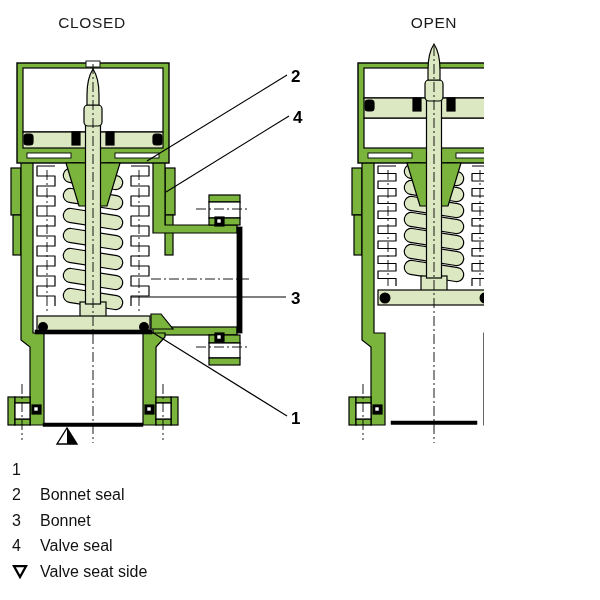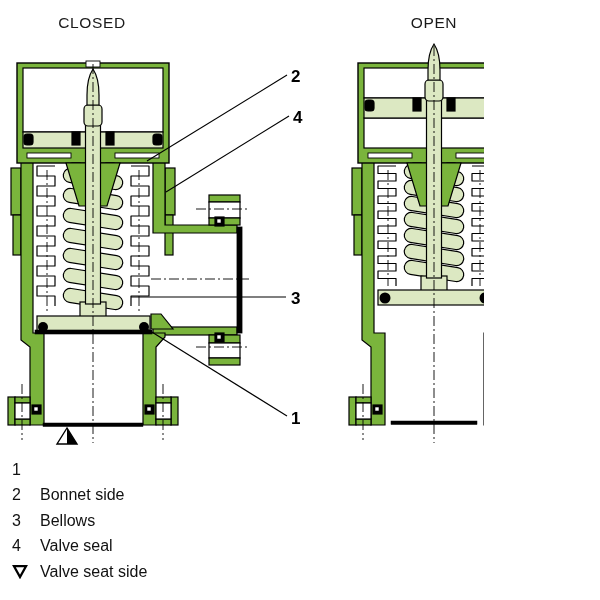"Bonnet side" span.legend-label { text: side -> seal }
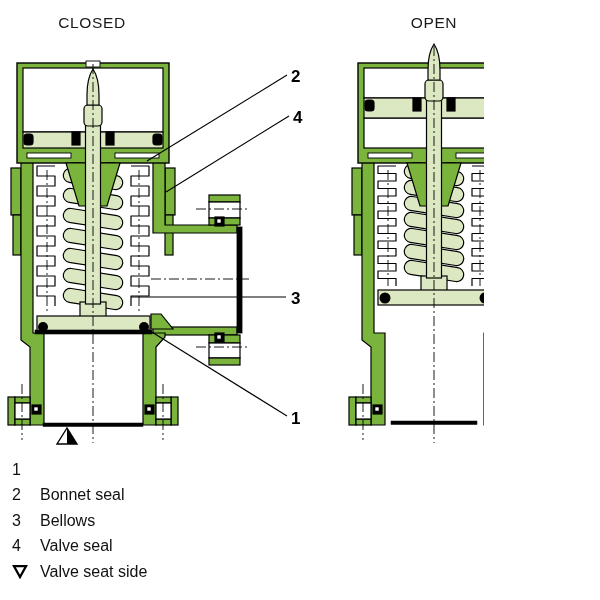"Bellows" span.legend-label { text: Bellows -> Bonnet }
